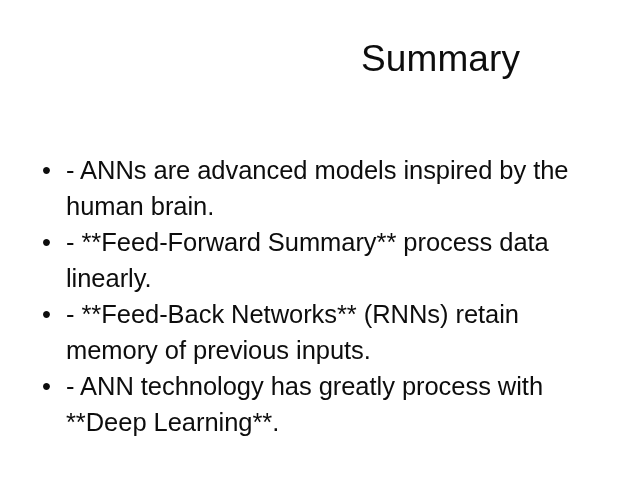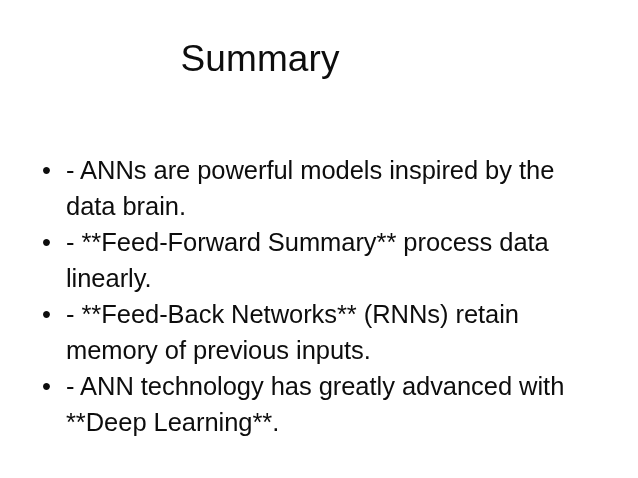"Summary" .slide-title { text-align: center -> right }
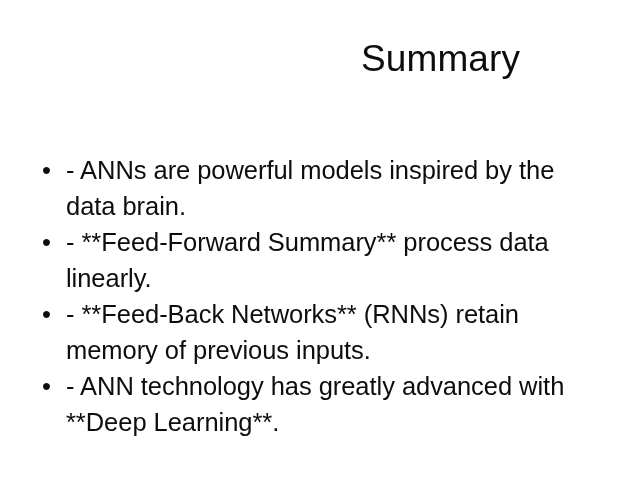"- ANNs are powerful models" span.bullet-text { text: powerful models inspired by the data -> advanced models inspired by the human }
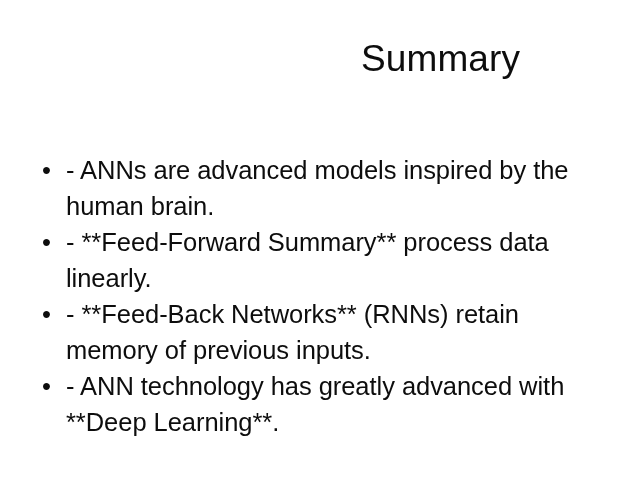"- ANN technology has greatly" span.bullet-text { text: advanced -> process }
